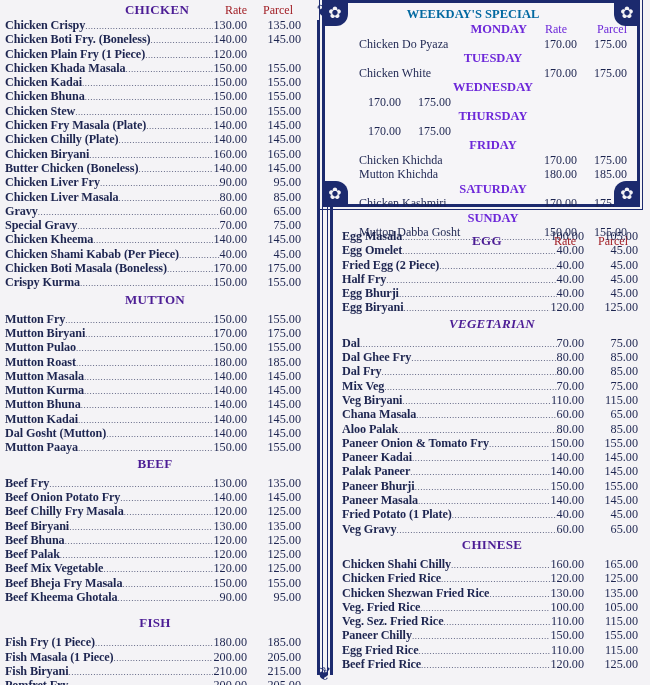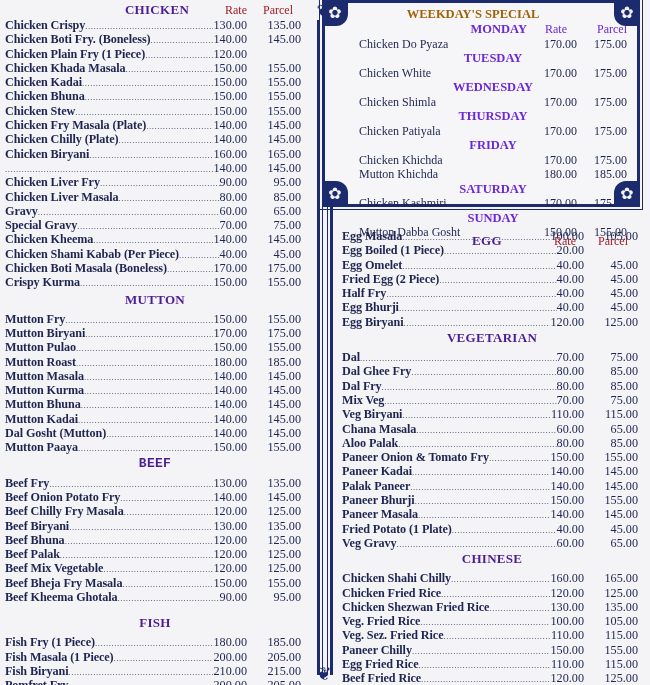"WEEKDAY'S SPECIAL" .wk-title { color: #a16207 -> #0369a1 }
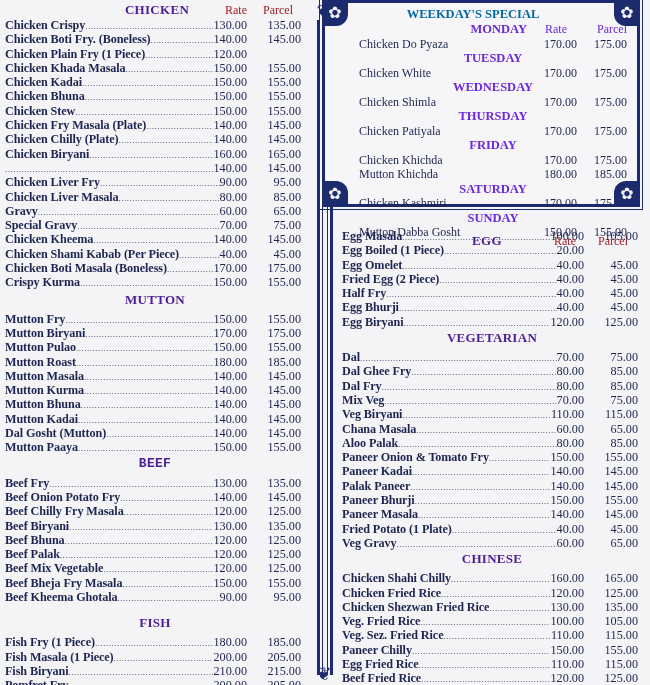"Chicken Shimla" span.name { html: <span>Chicken Shimla</span> -> none }
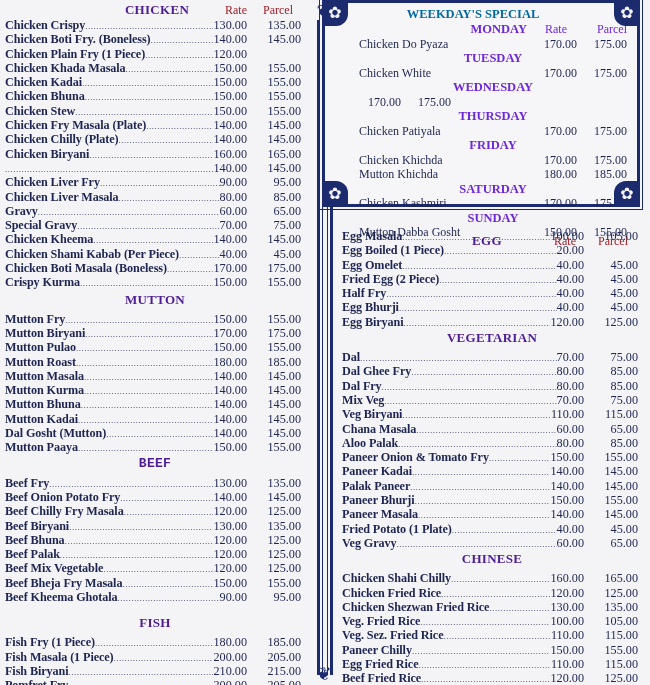"Chicken Patiyala" span.name { html: <span>Chicken Patiyala</span> -> none }
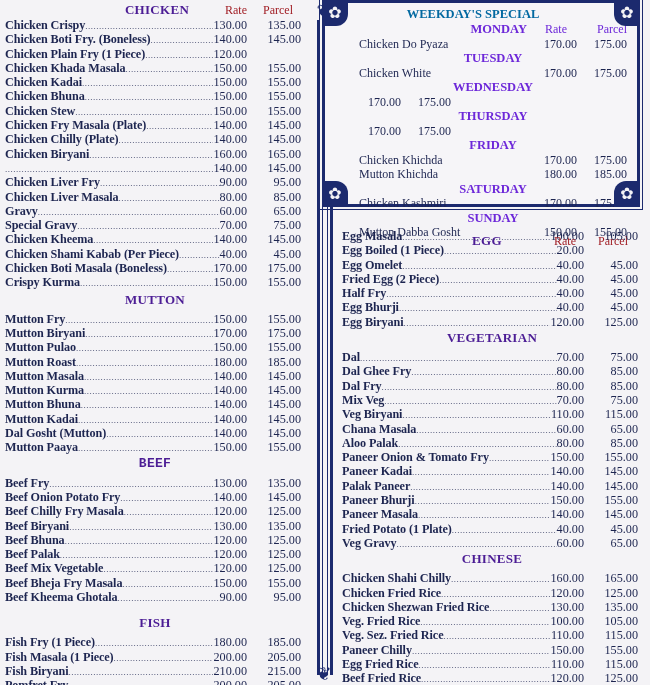"Butter Chicken (Boneless)" span.name { html: none -> <span>Butter Chicken (Boneless)</span> }
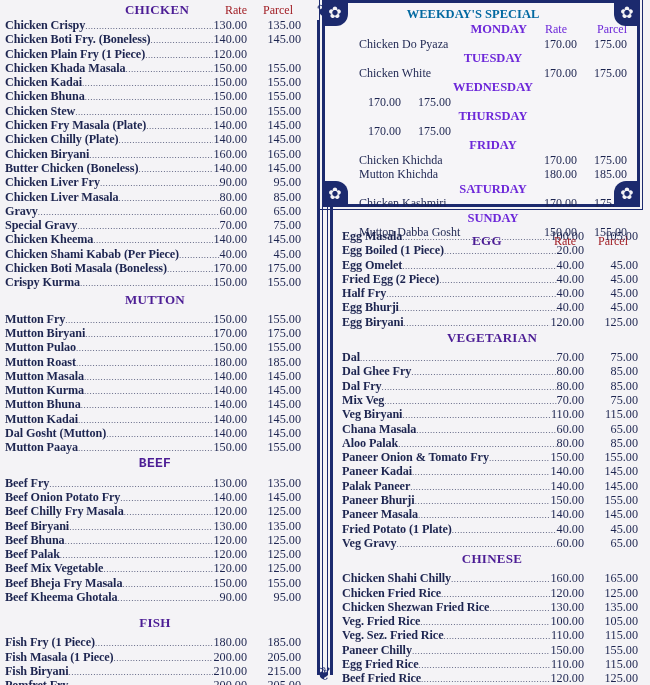"Egg Boiled (1 Piece)" div.row { html: <div> <span>Egg Boiled (1 Piece)</span> <span></span> <span>20.00</span> <span></span> </div> -> none }
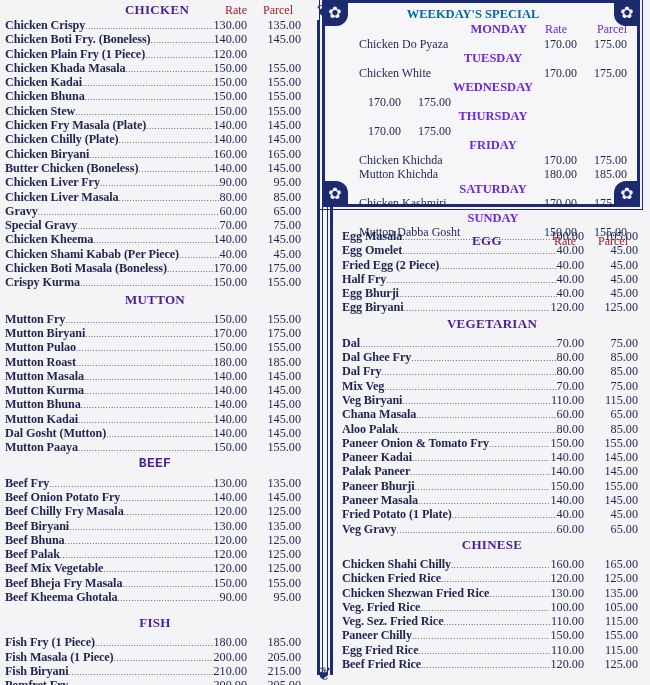"VEGETARIAN" span.section-title { font-style: none -> italic }
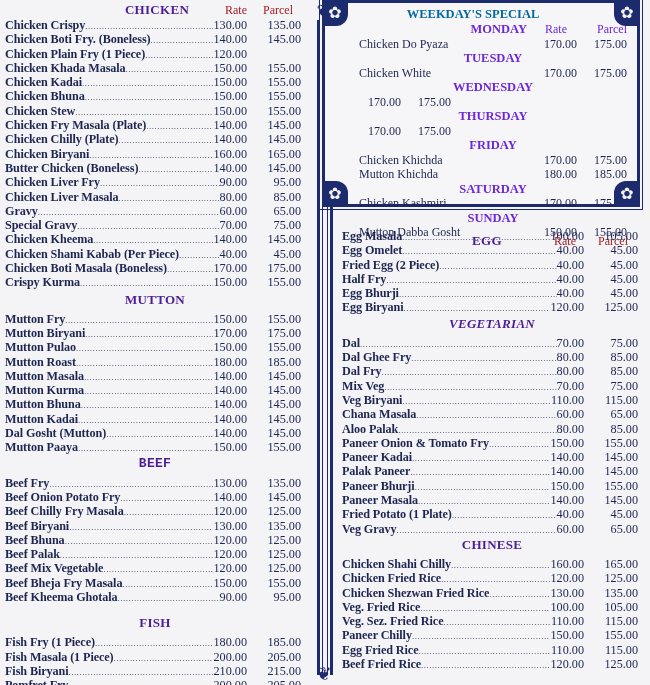"BEEF" span.section-title { font-family: Liberation Mono, monospace -> none }
